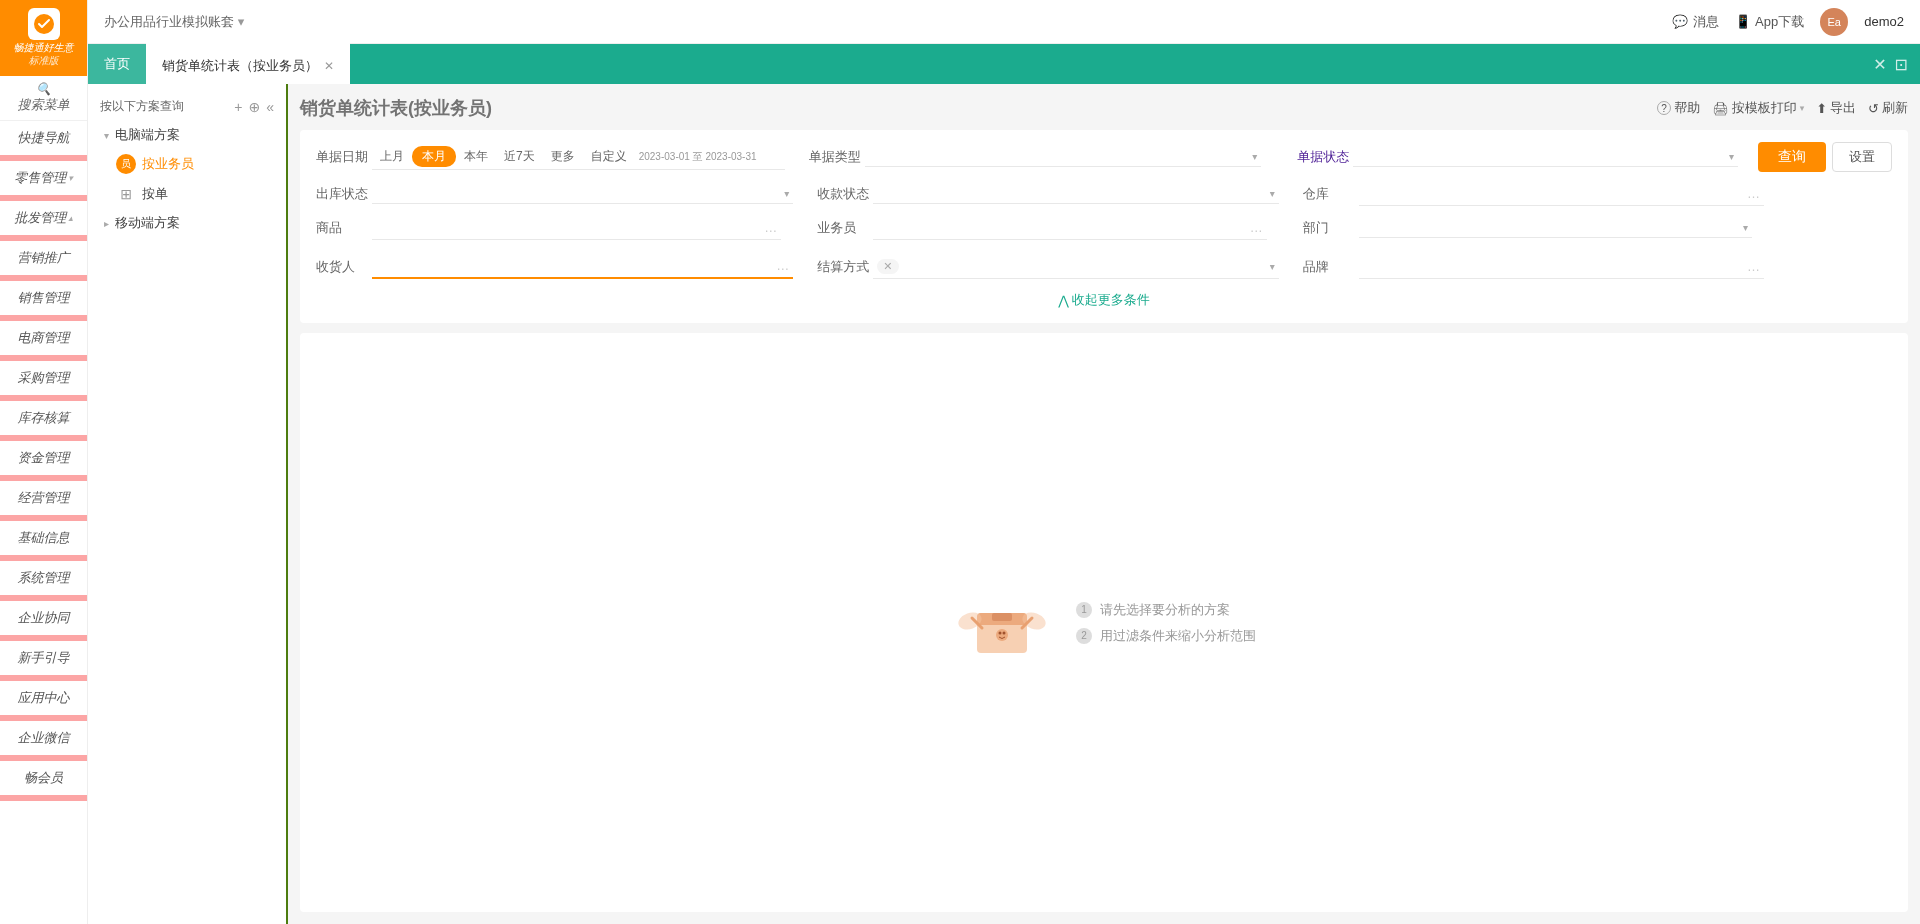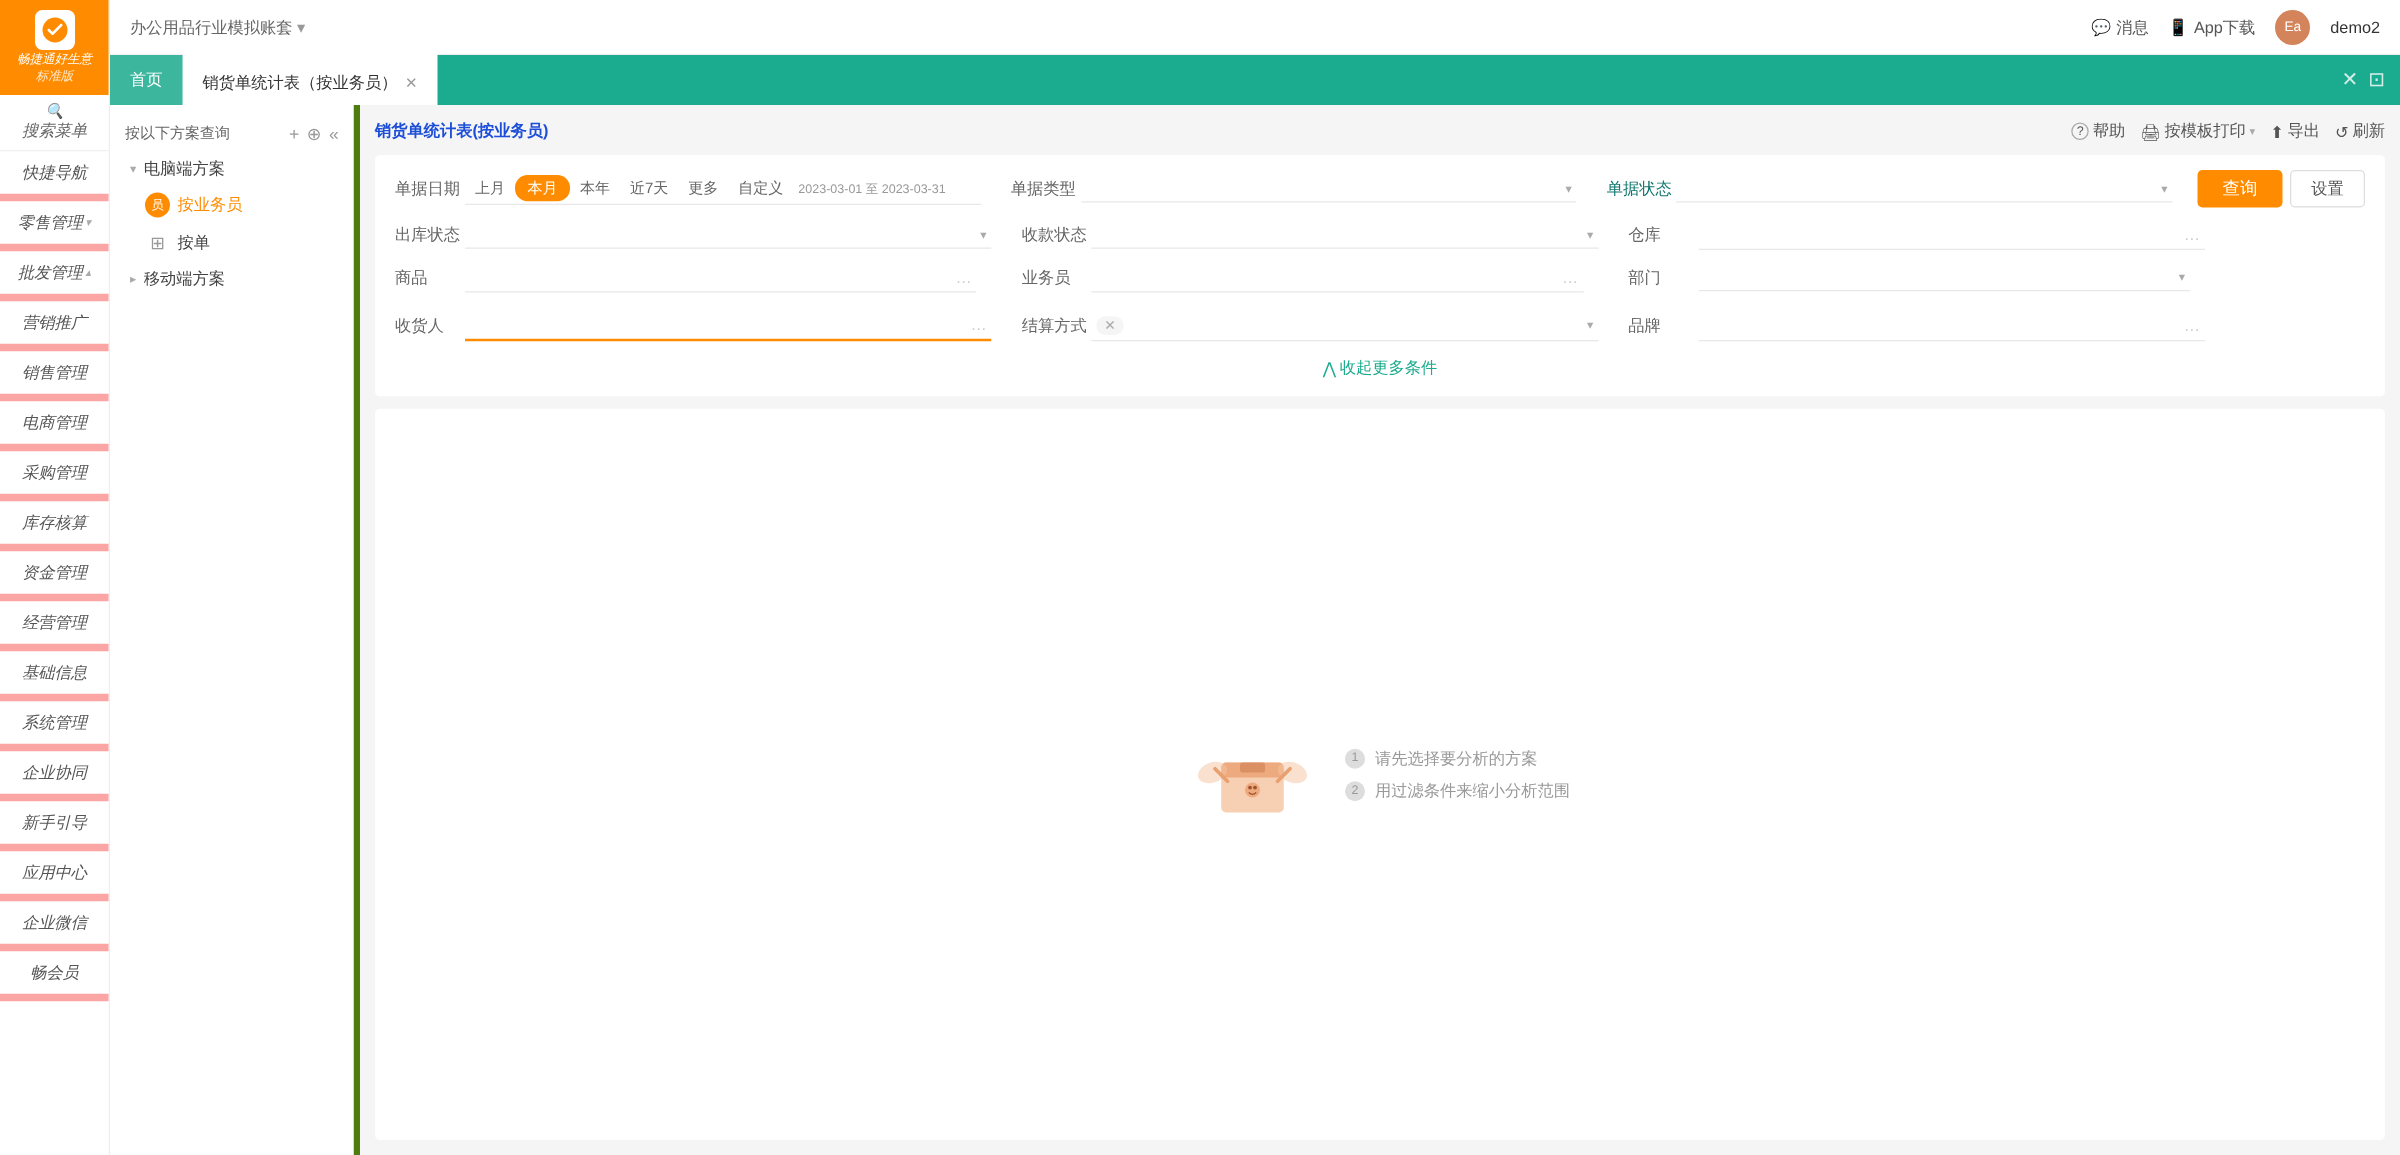"按以下方案查询" .left-panel { border-right: 5px solid #4d7c0f -> 2px solid #4d7c0f }
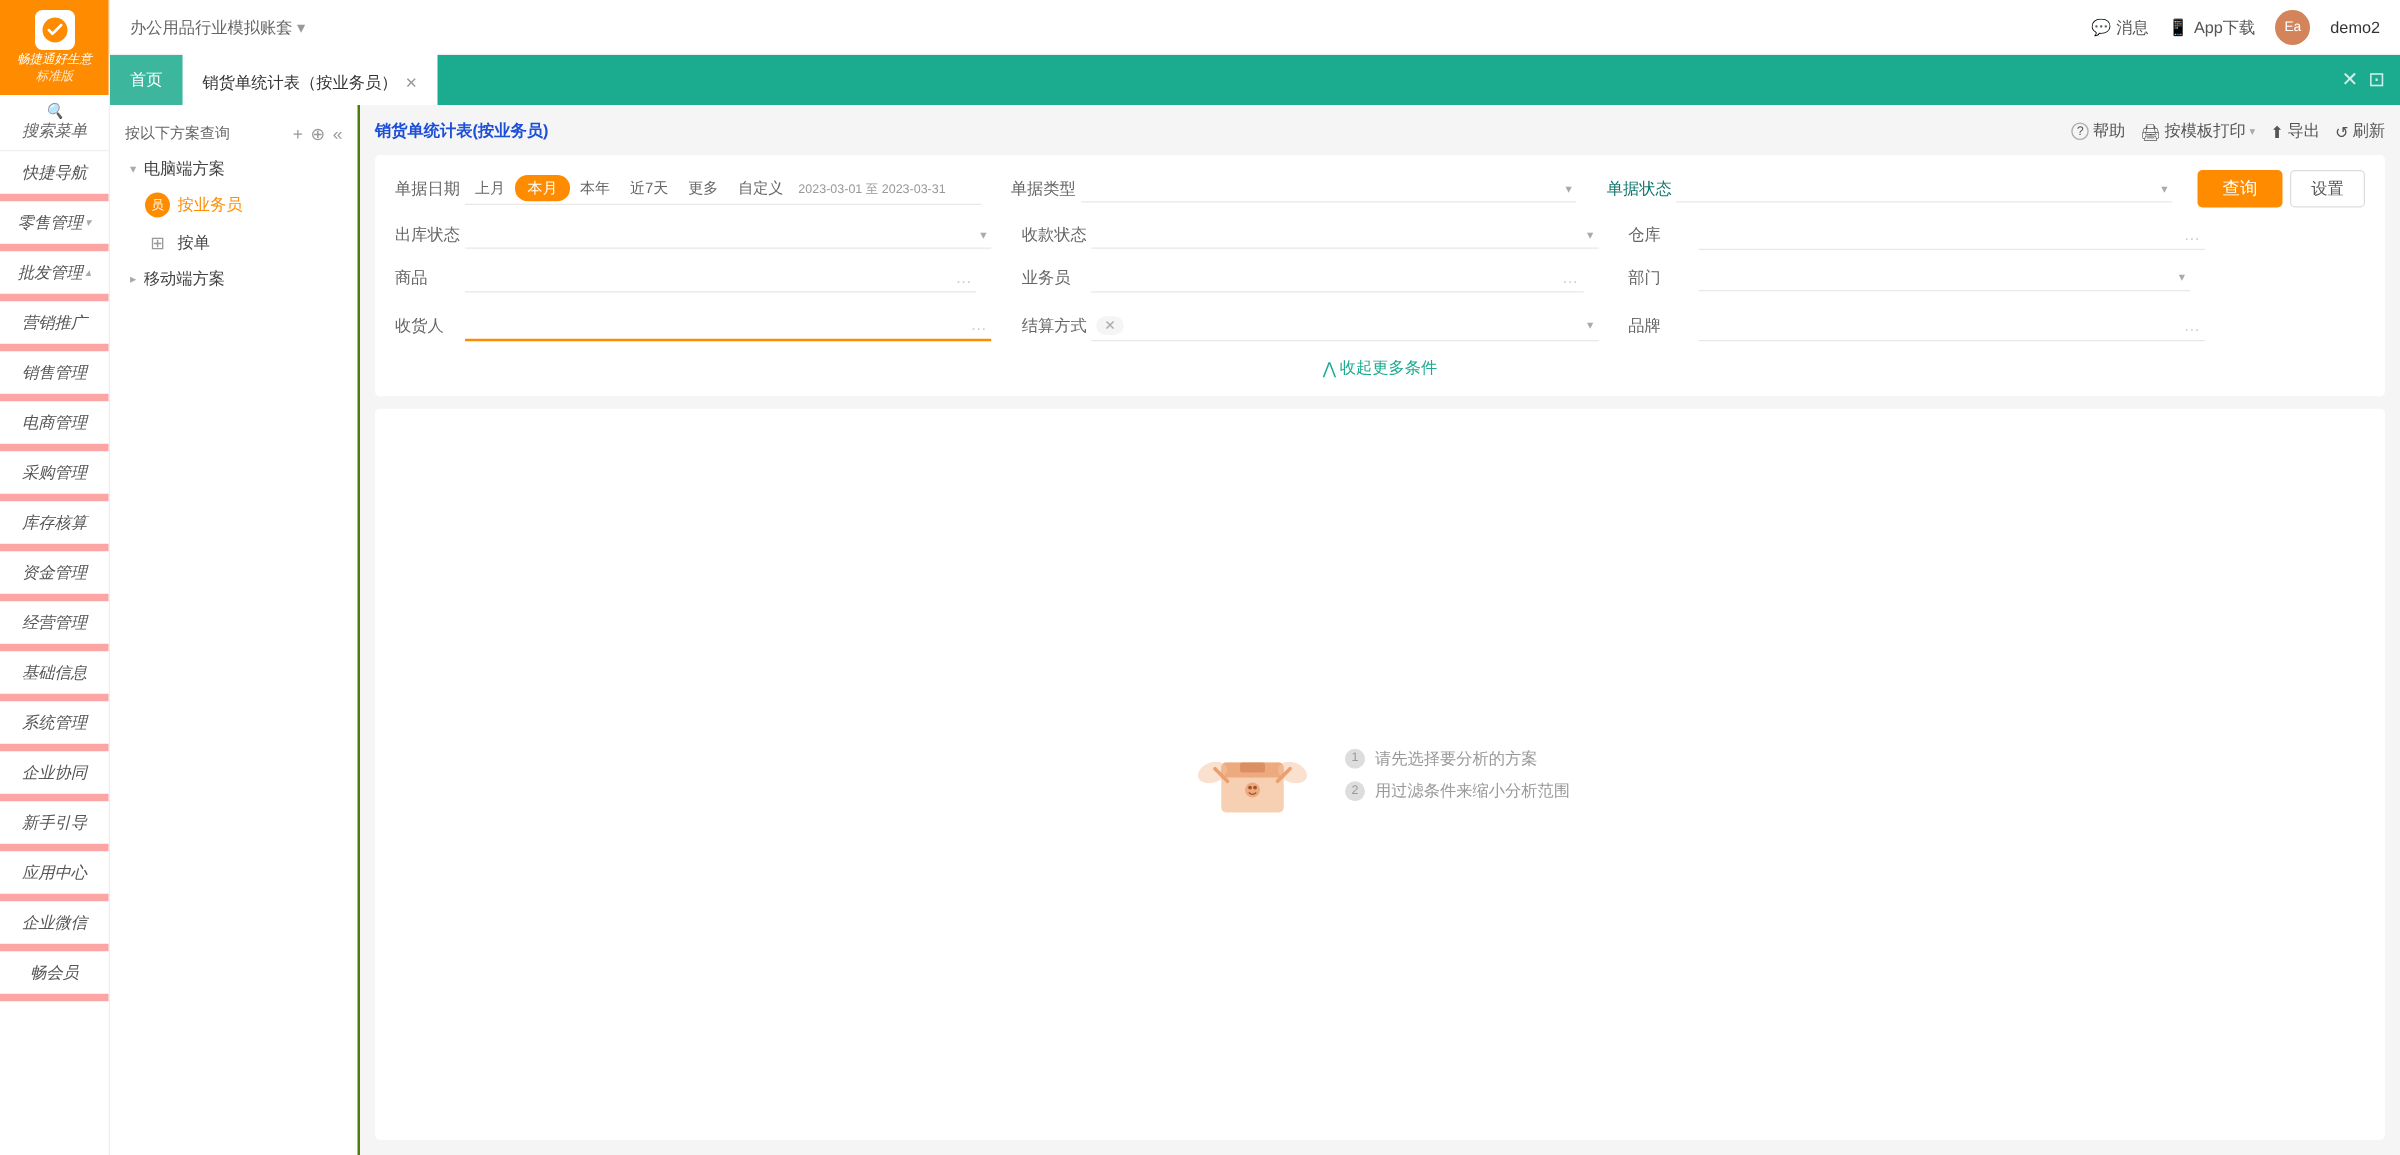"销货单统计表(按业务员)" .page-title { color: #1d4ed8 -> #737373; font-size: 13px -> 18px }
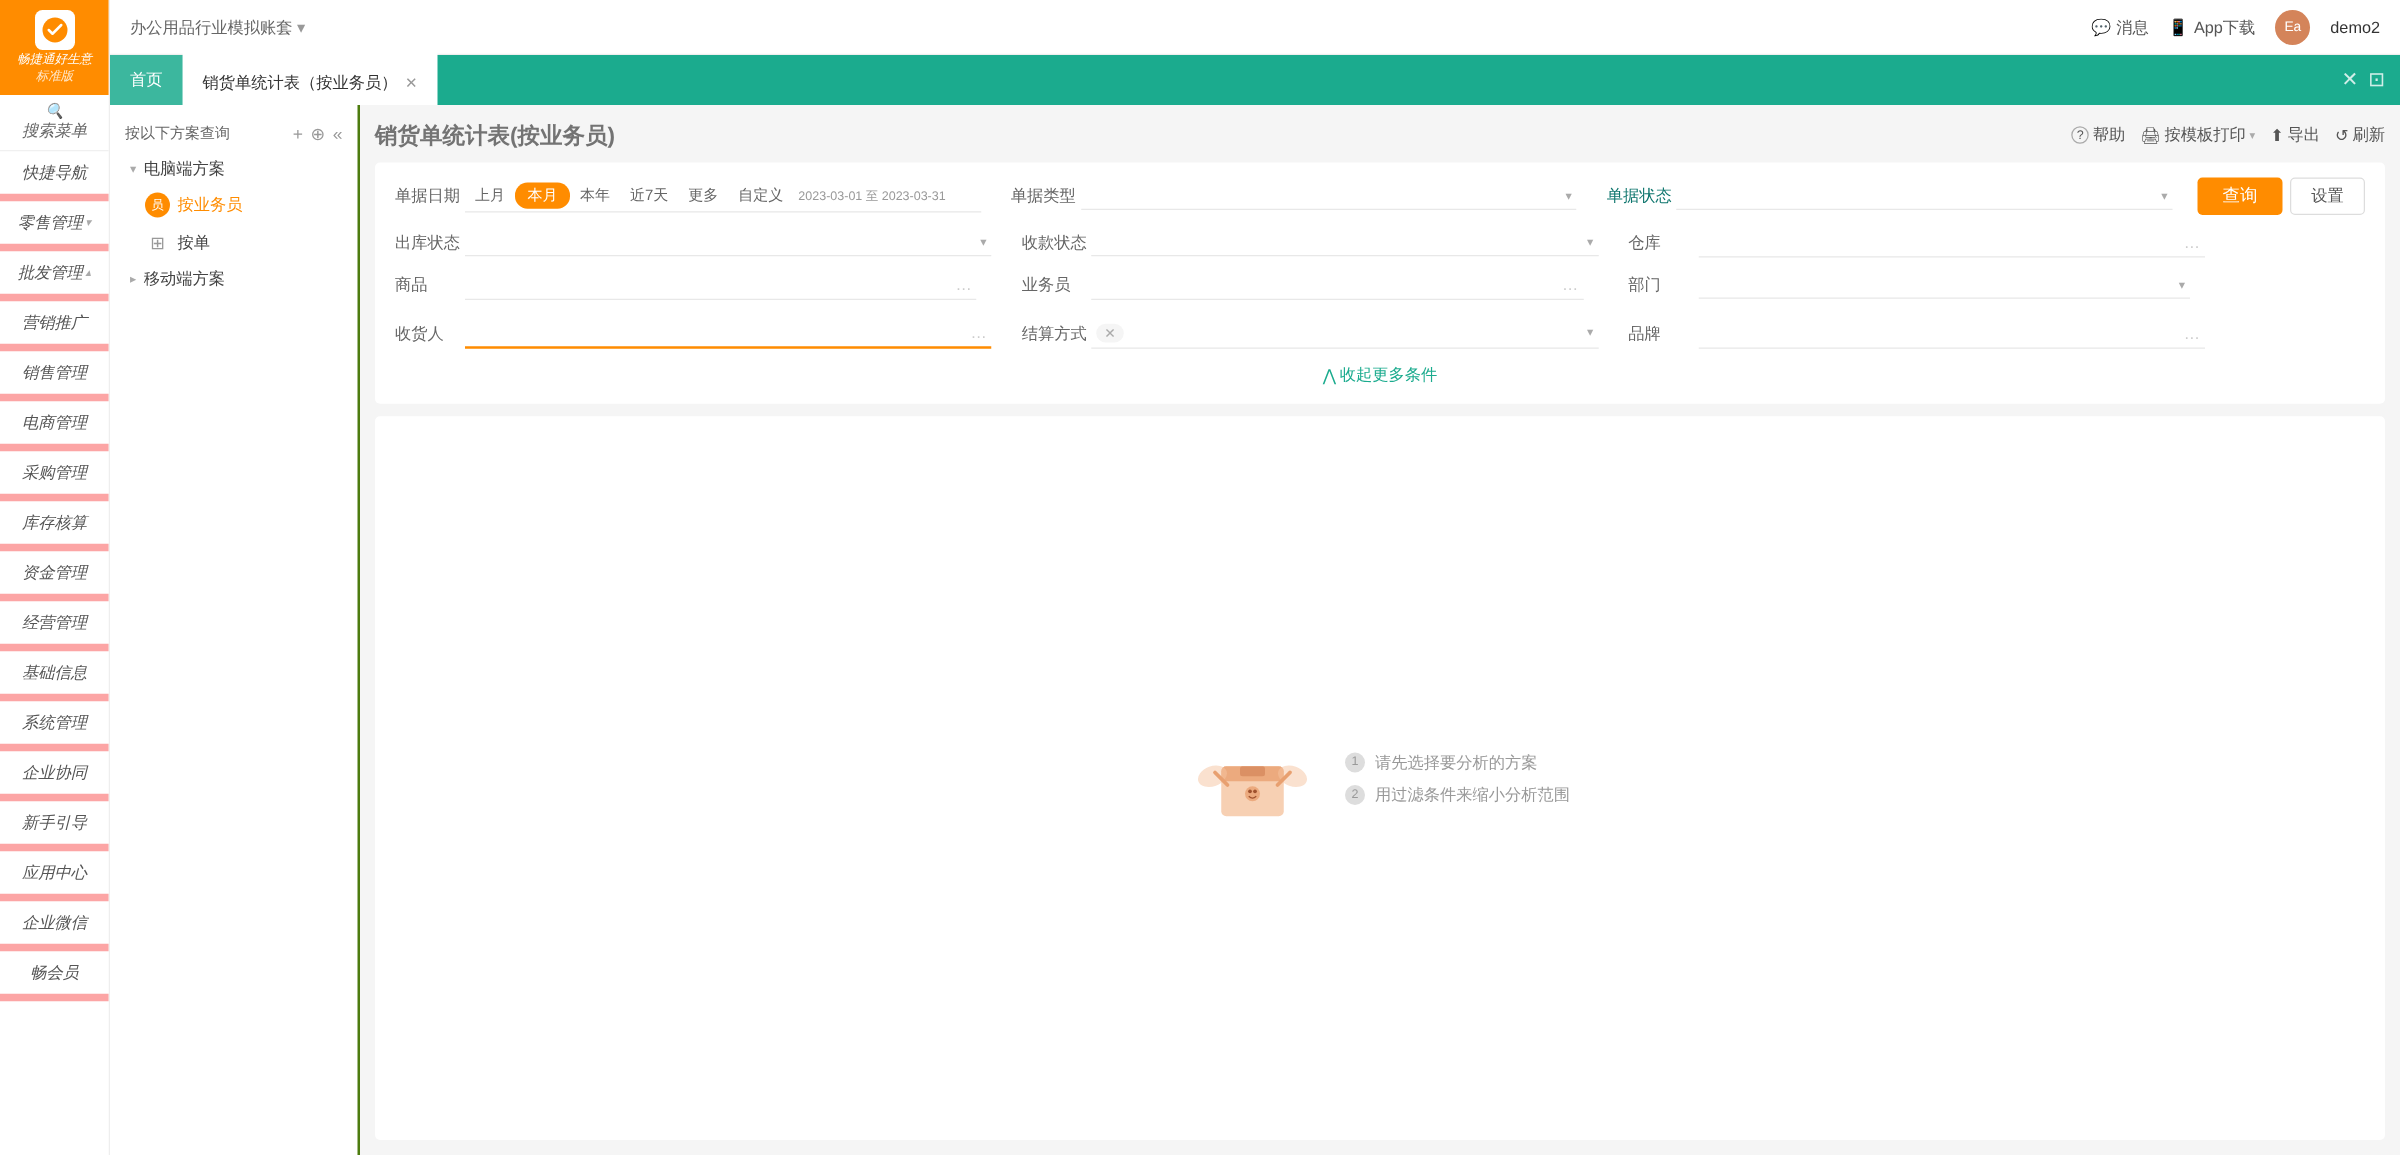"单据状态" span.filter-cell-label { color: #0f766e -> #4c1d95; margin-left: 16px -> 28px }
